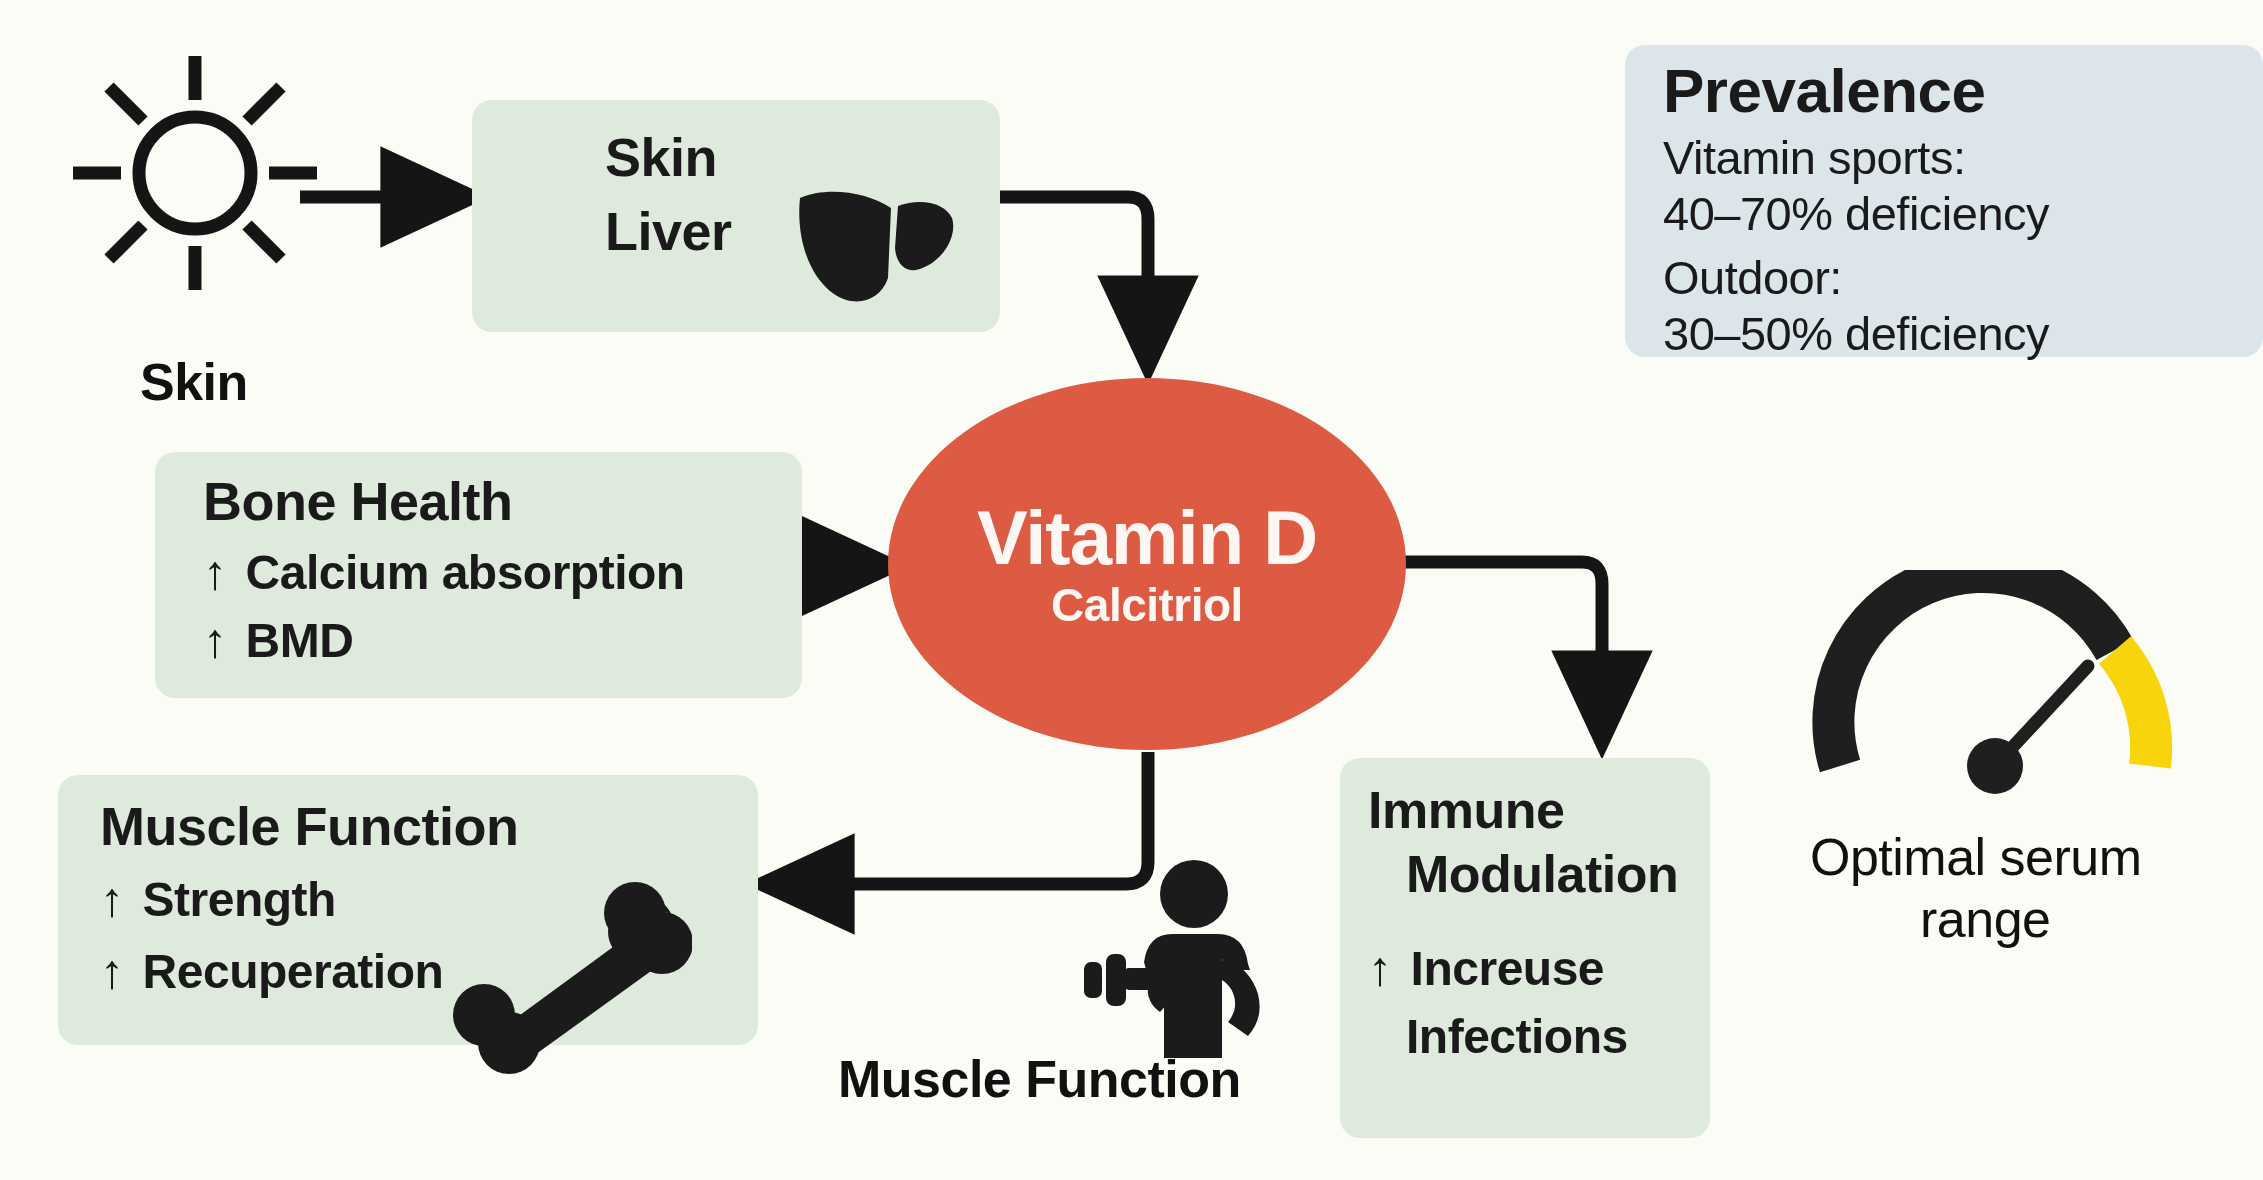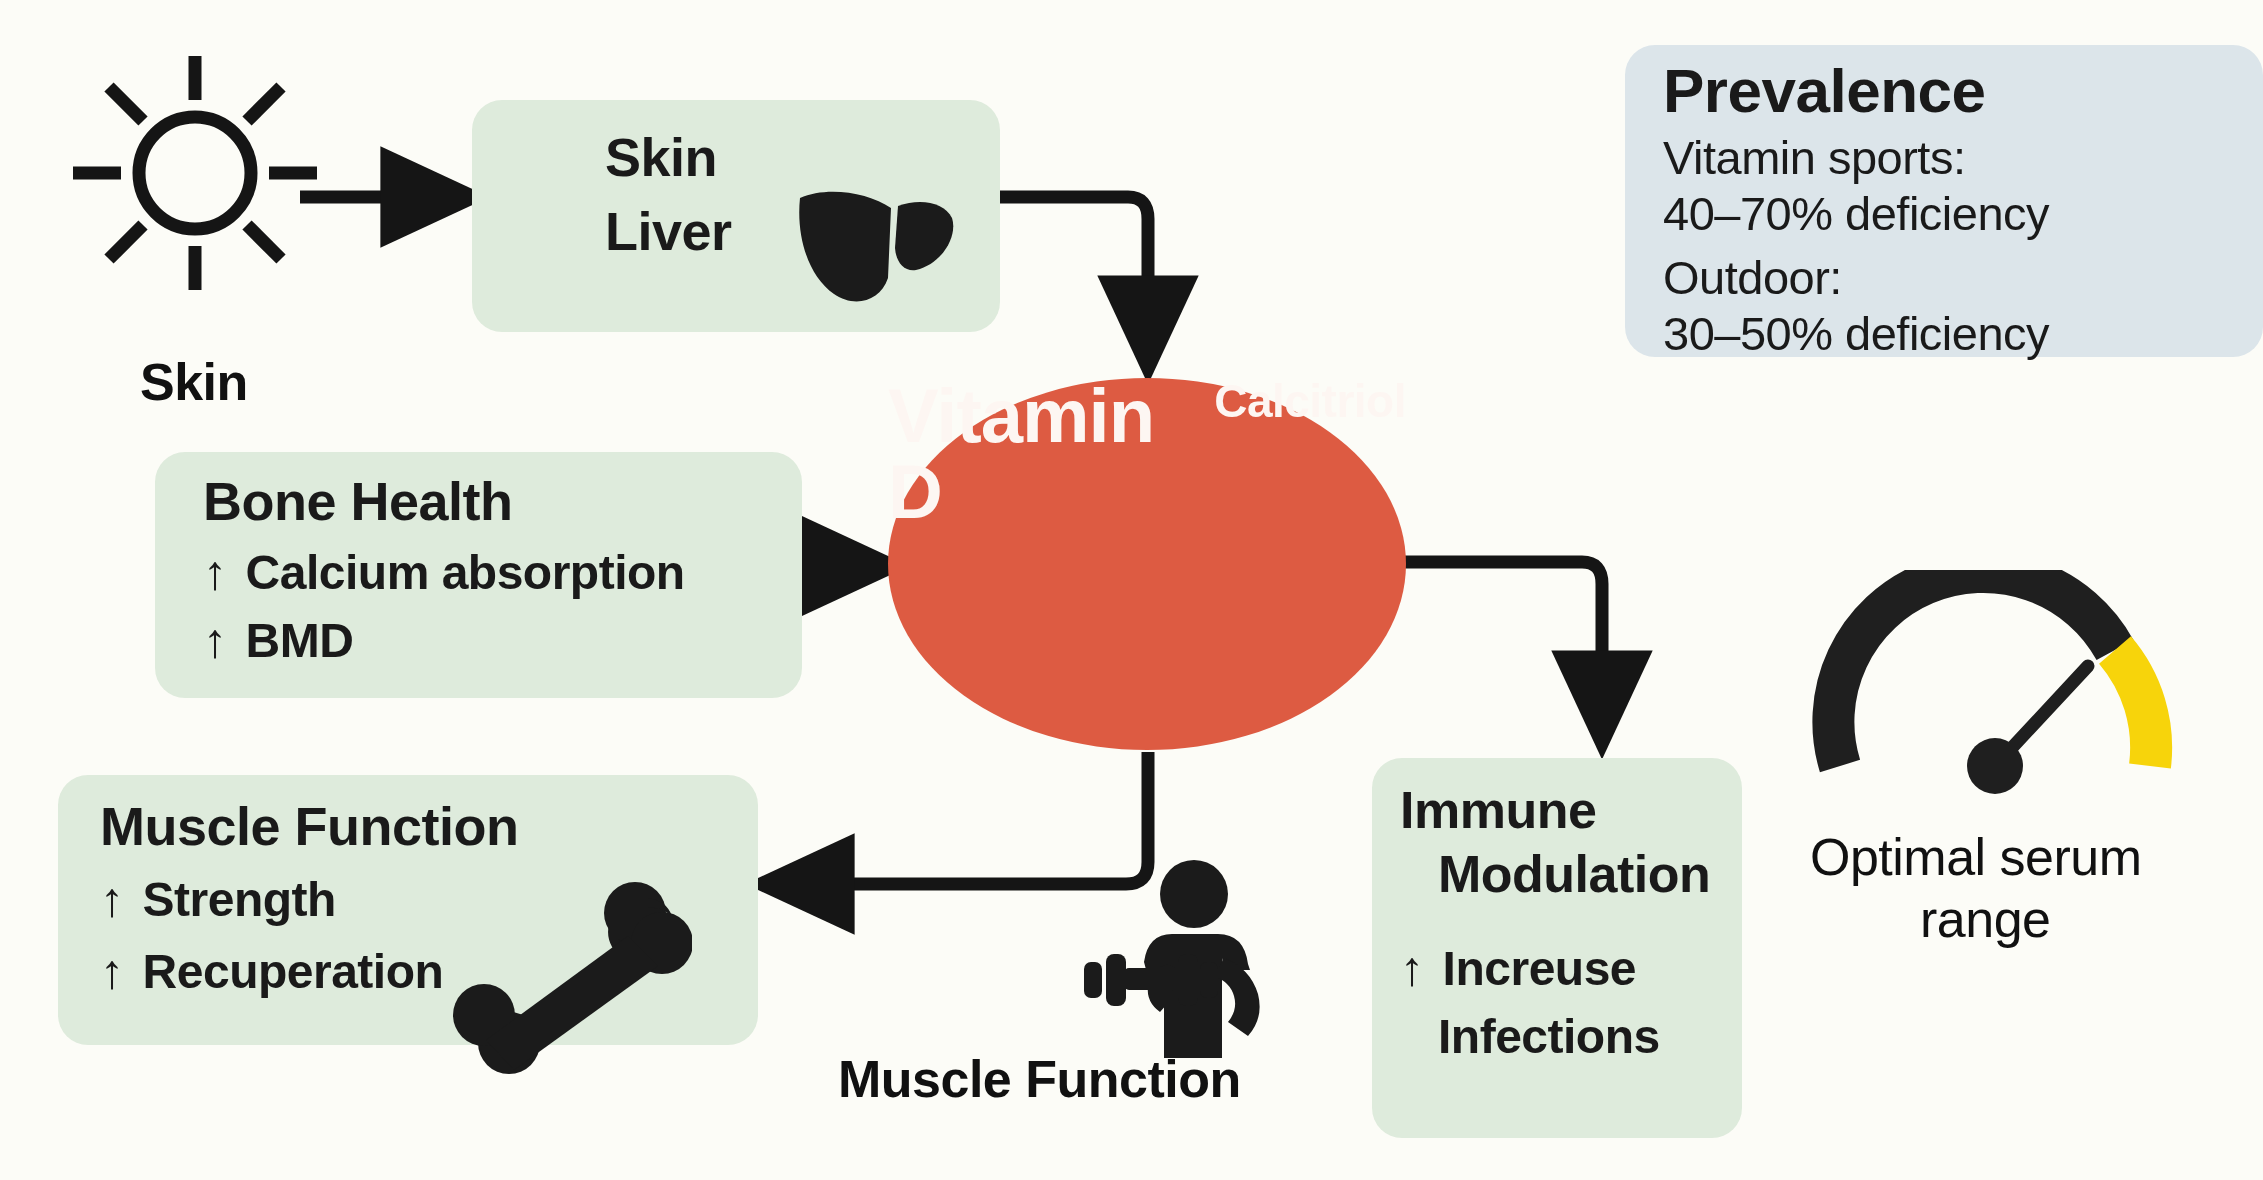"Prevalence" .card { border-radius: 30px -> 20px }
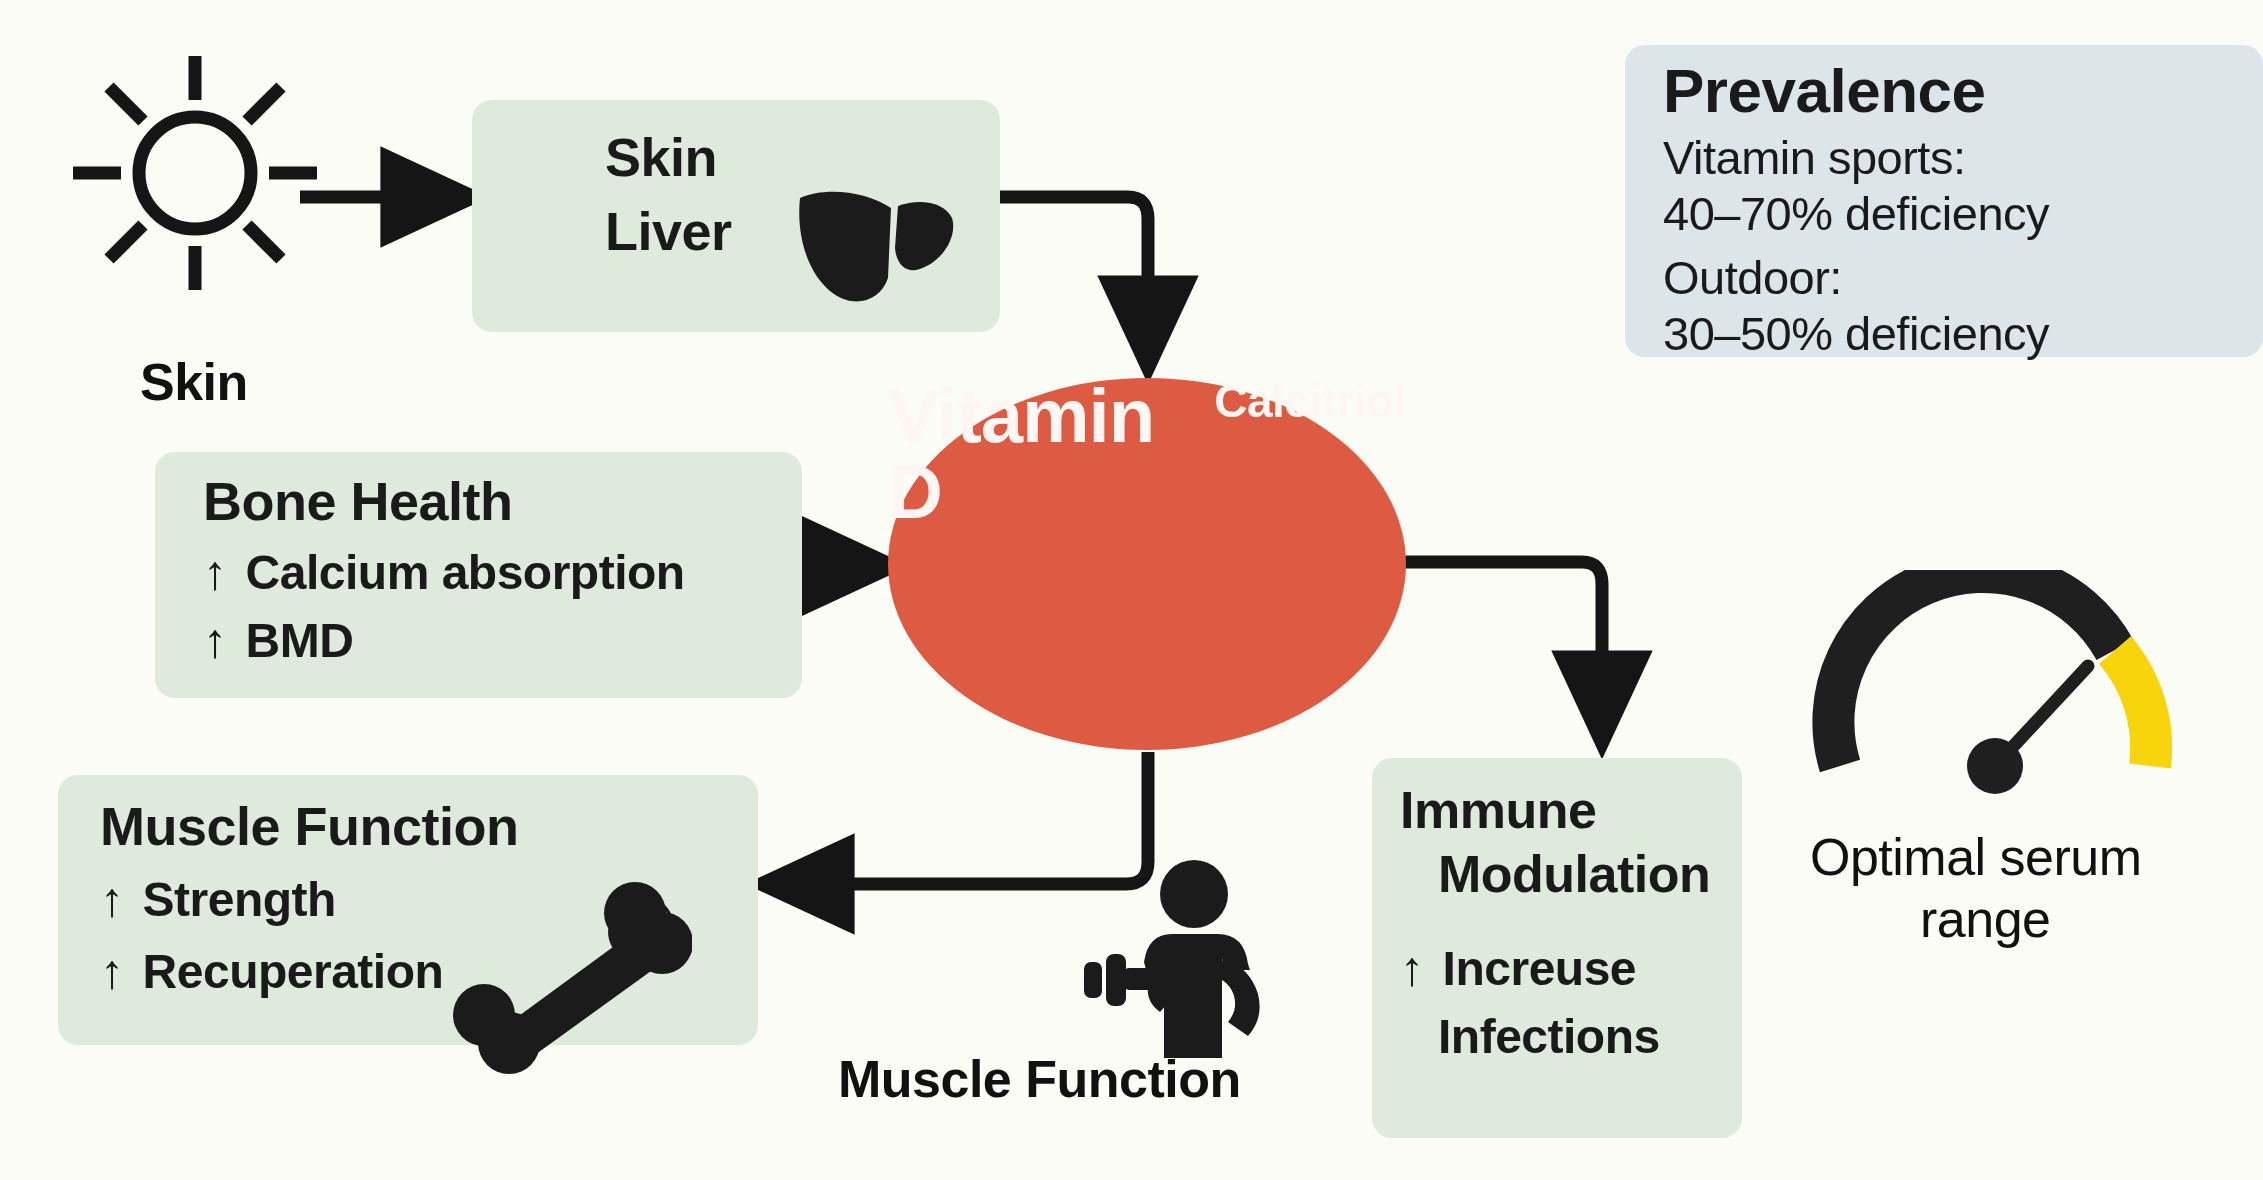"Vitamin D" #vitd-ellipse { align-items: flex-start -> center; flex-direction: row -> column }
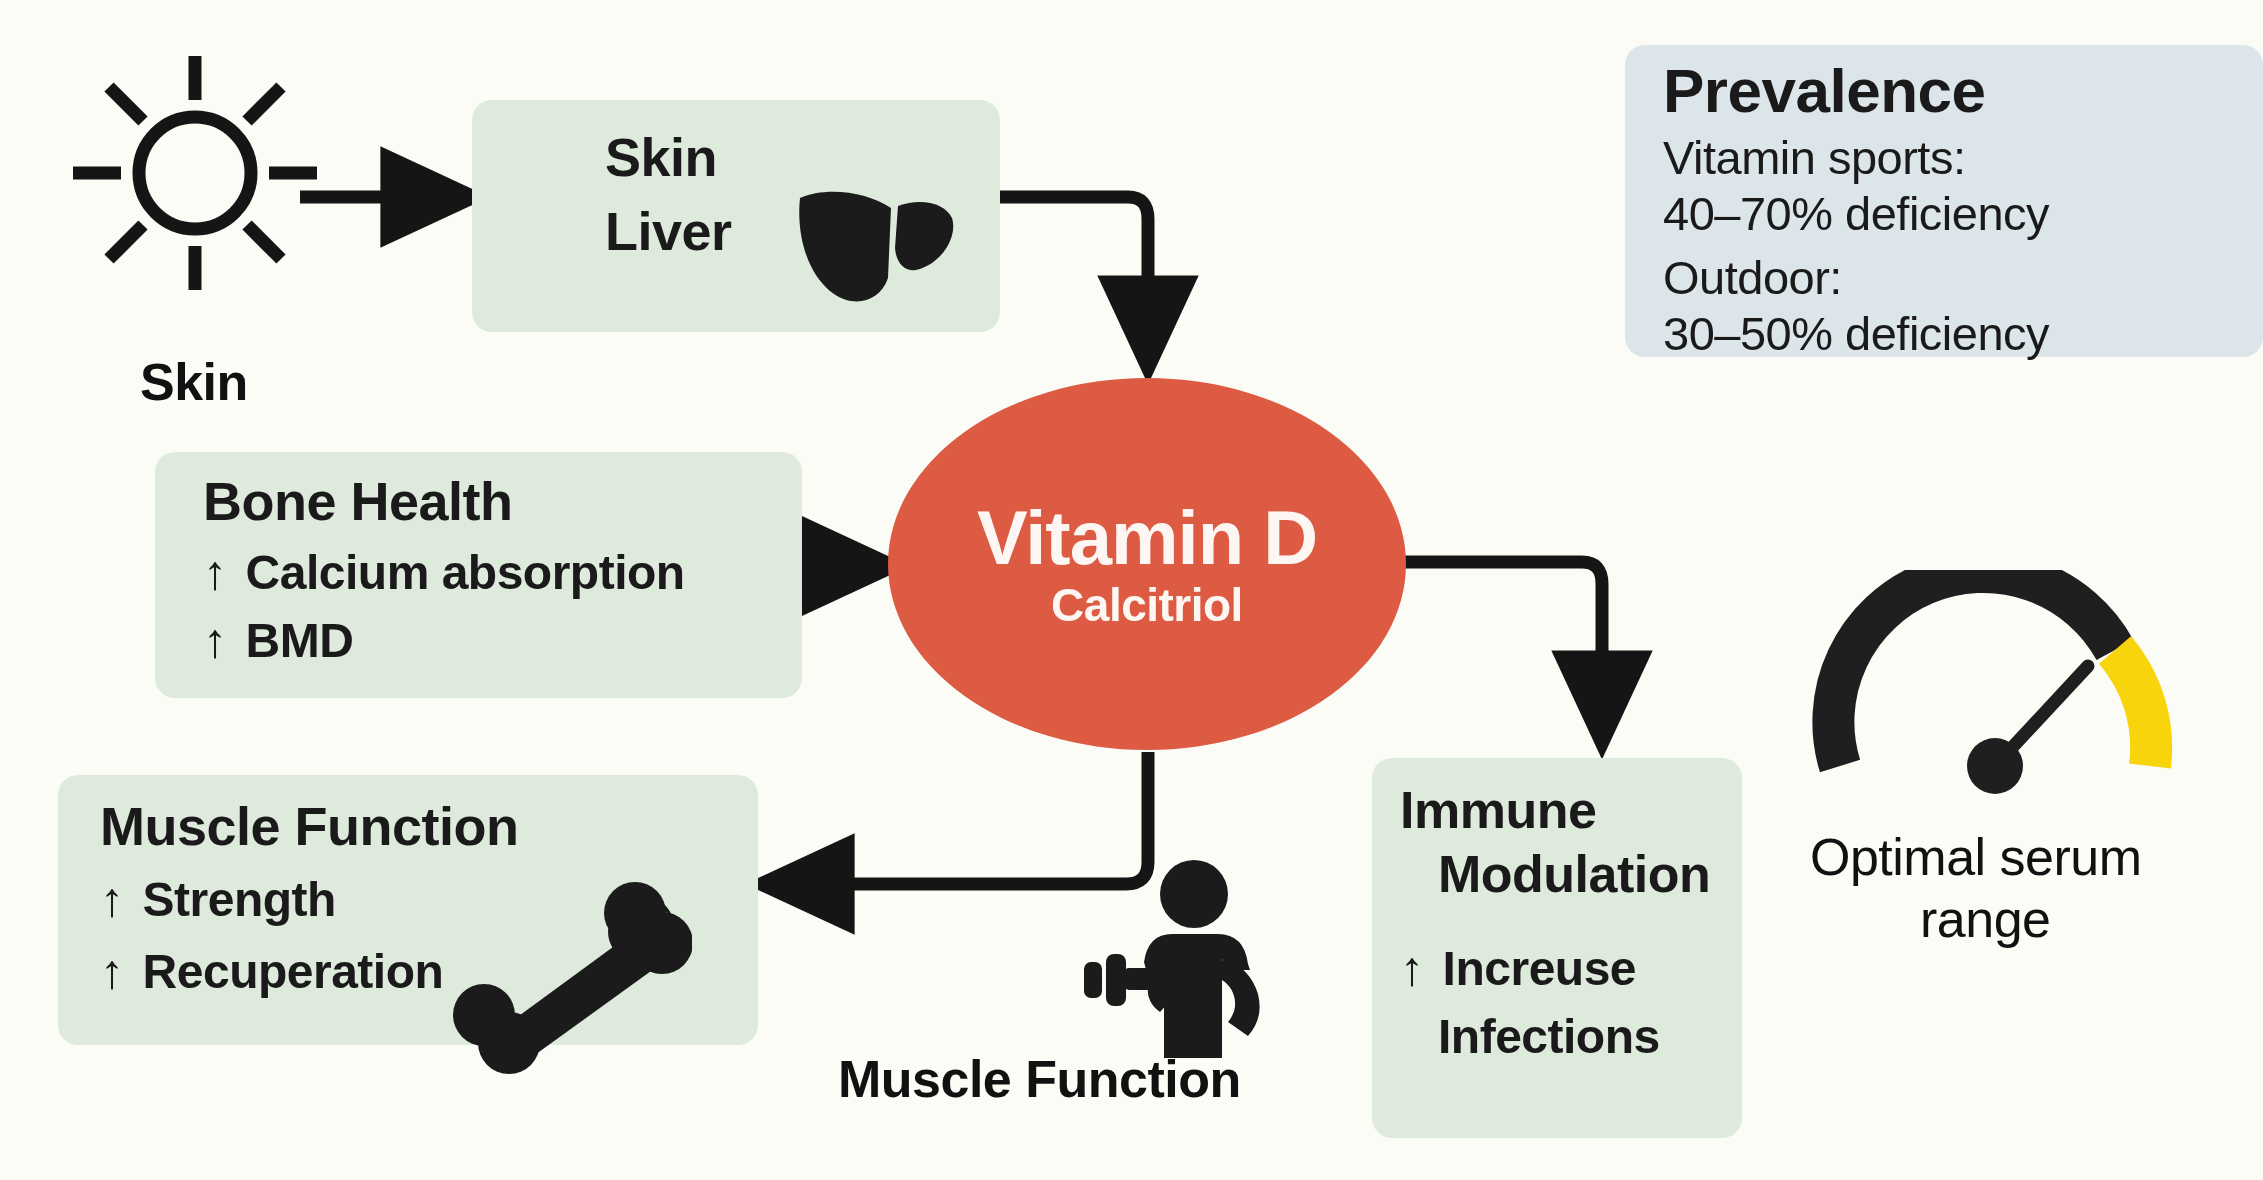"Immune" div.card { left: 1372px -> 1340px }
